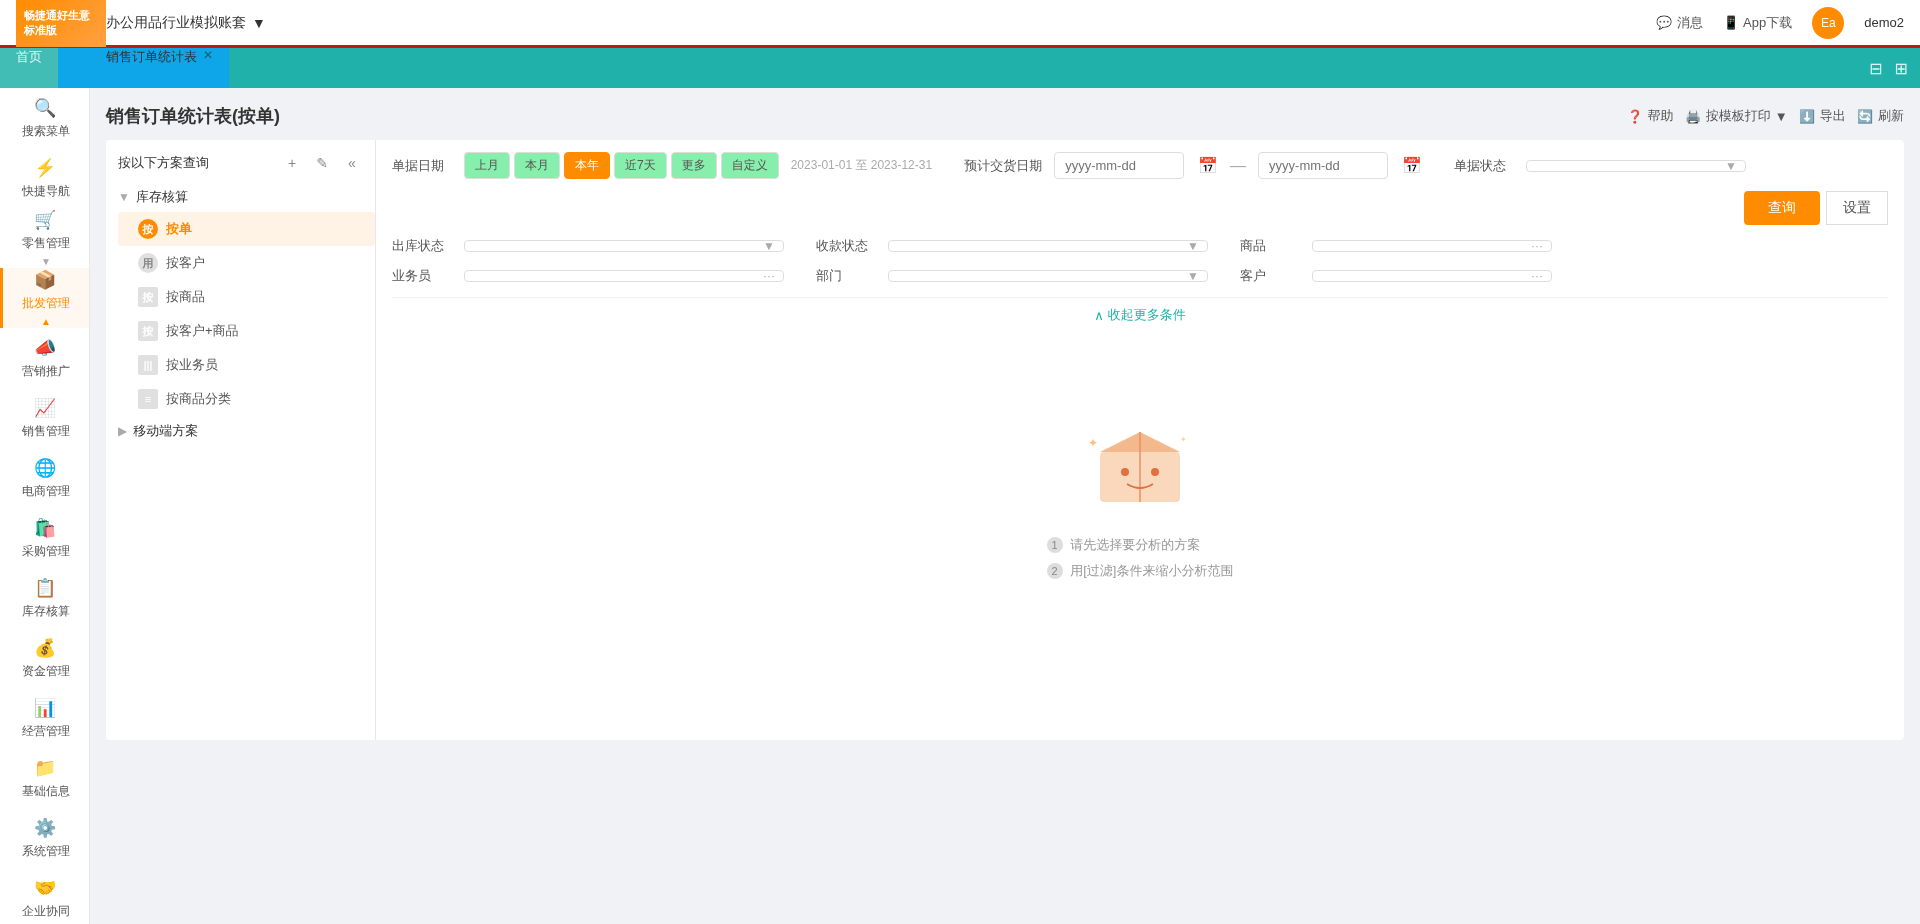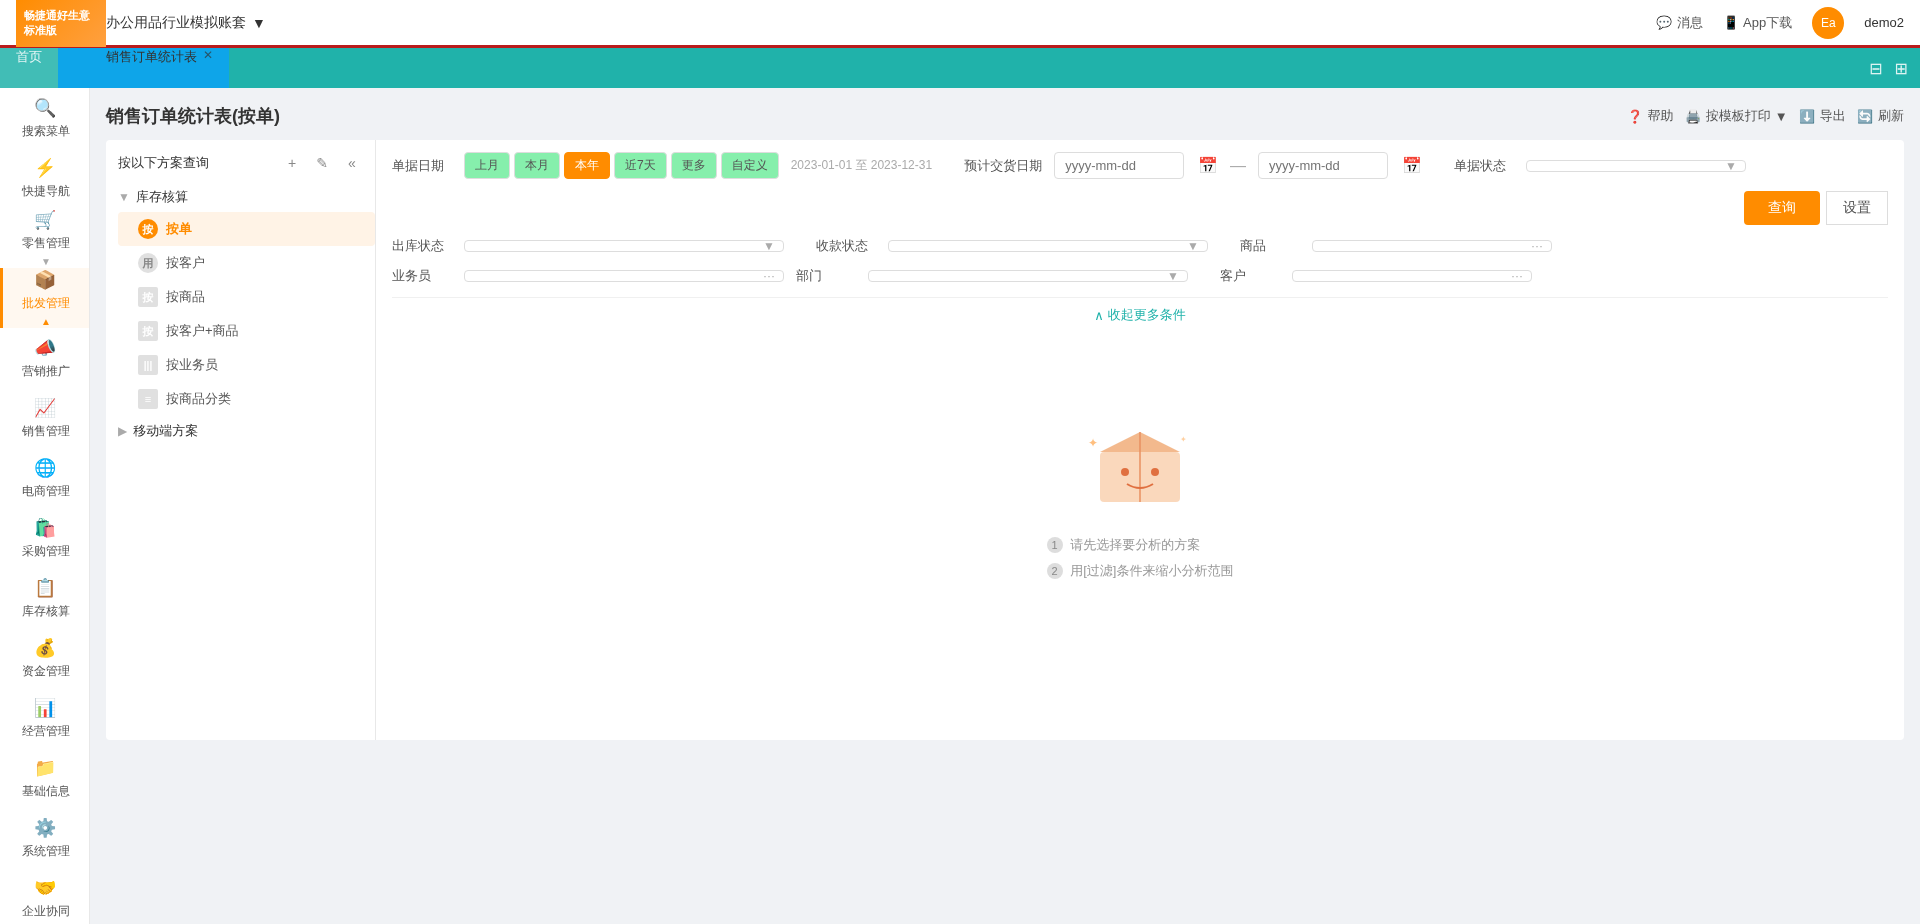"部门" span.filter-label { margin-left: none -> 20px }
